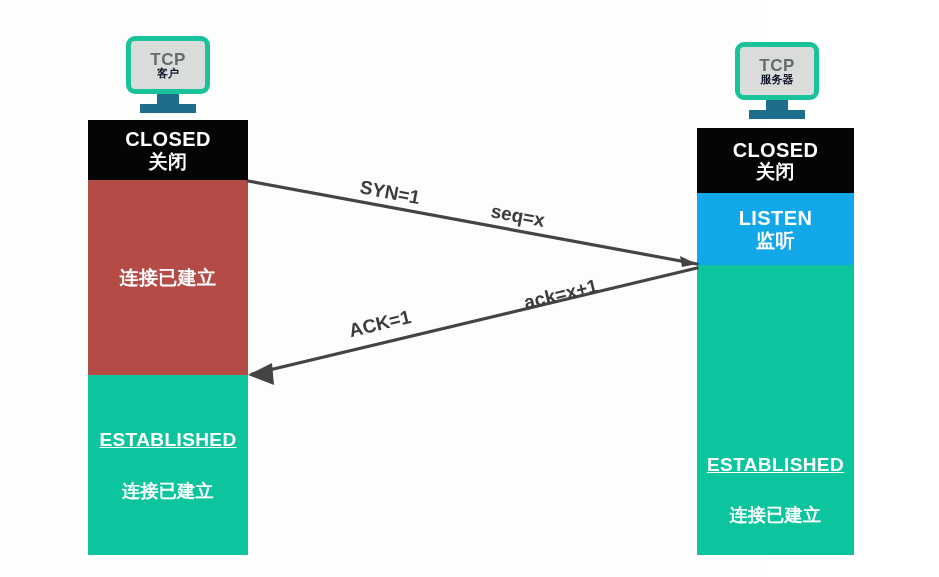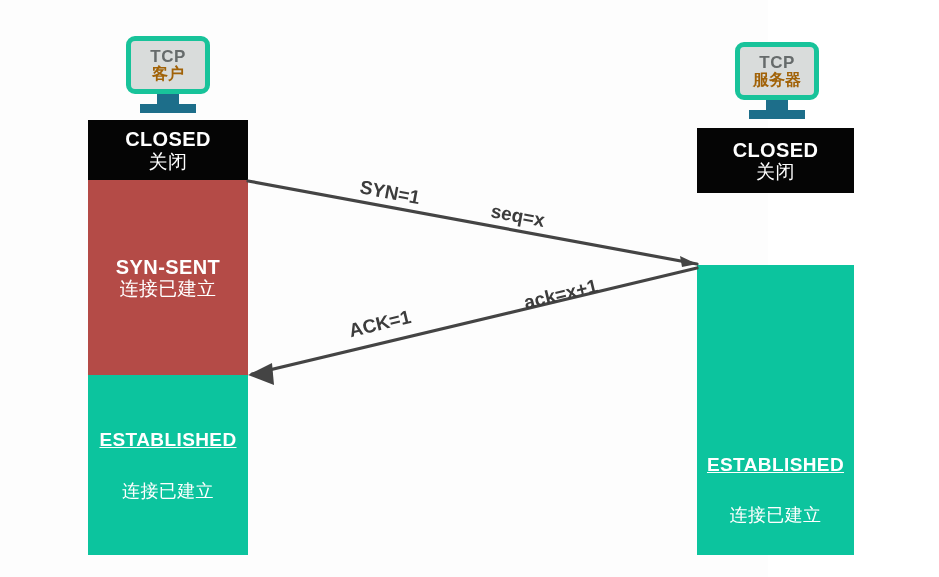"客户" .monitor .screen .l2 { color: #a16207 -> #0f172a; font-size: 16px -> 11px }
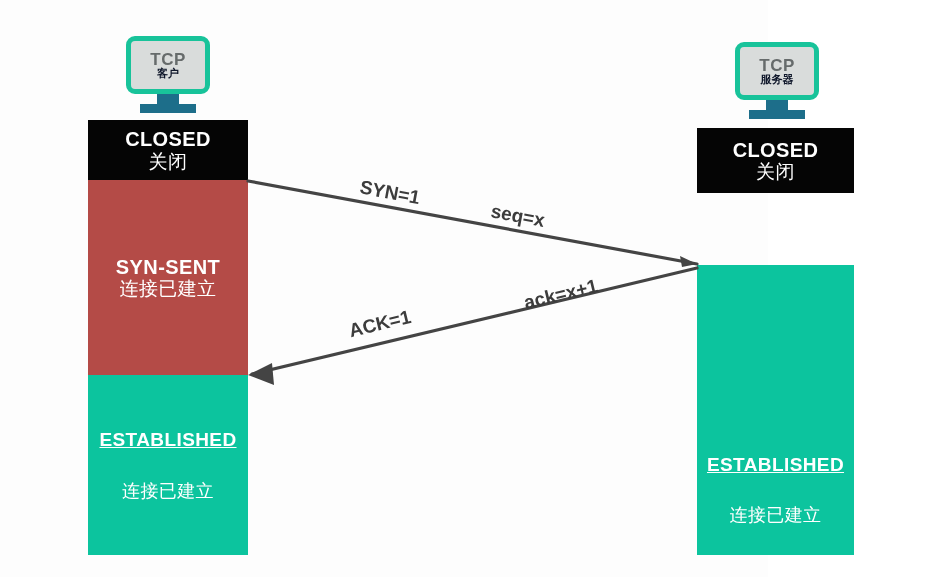"关闭" .state .cn { font-weight: normal -> bold }
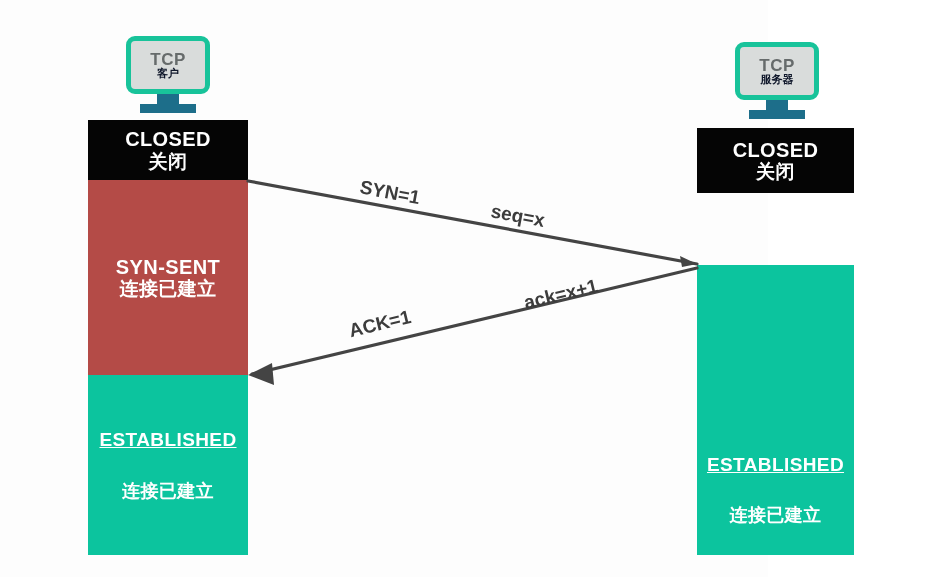"LISTEN" div.state { html: none -> <div> <span>LISTEN</span> <span>监听</span> </div> }
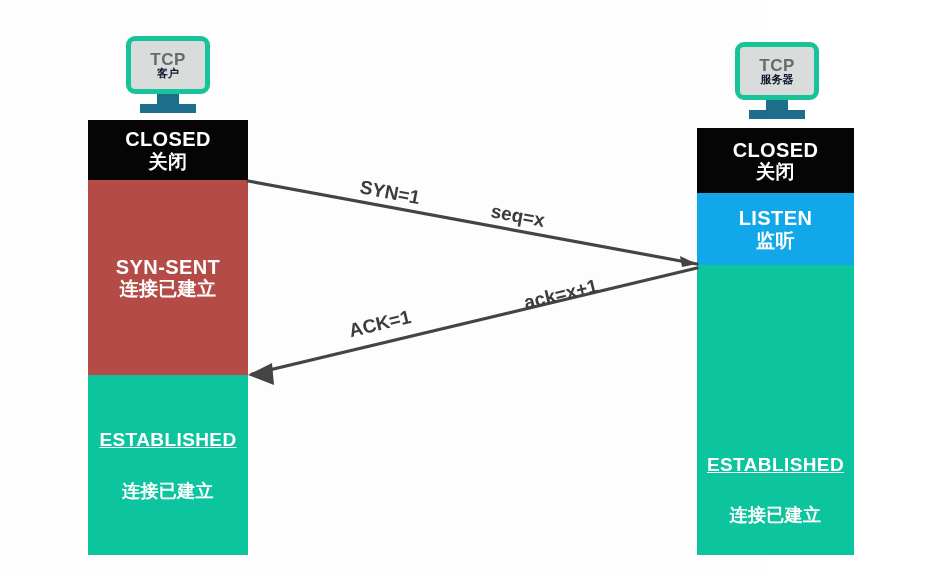"SYN-SENT" span.en { html: <span>SYN-SENT</span> -> none }
